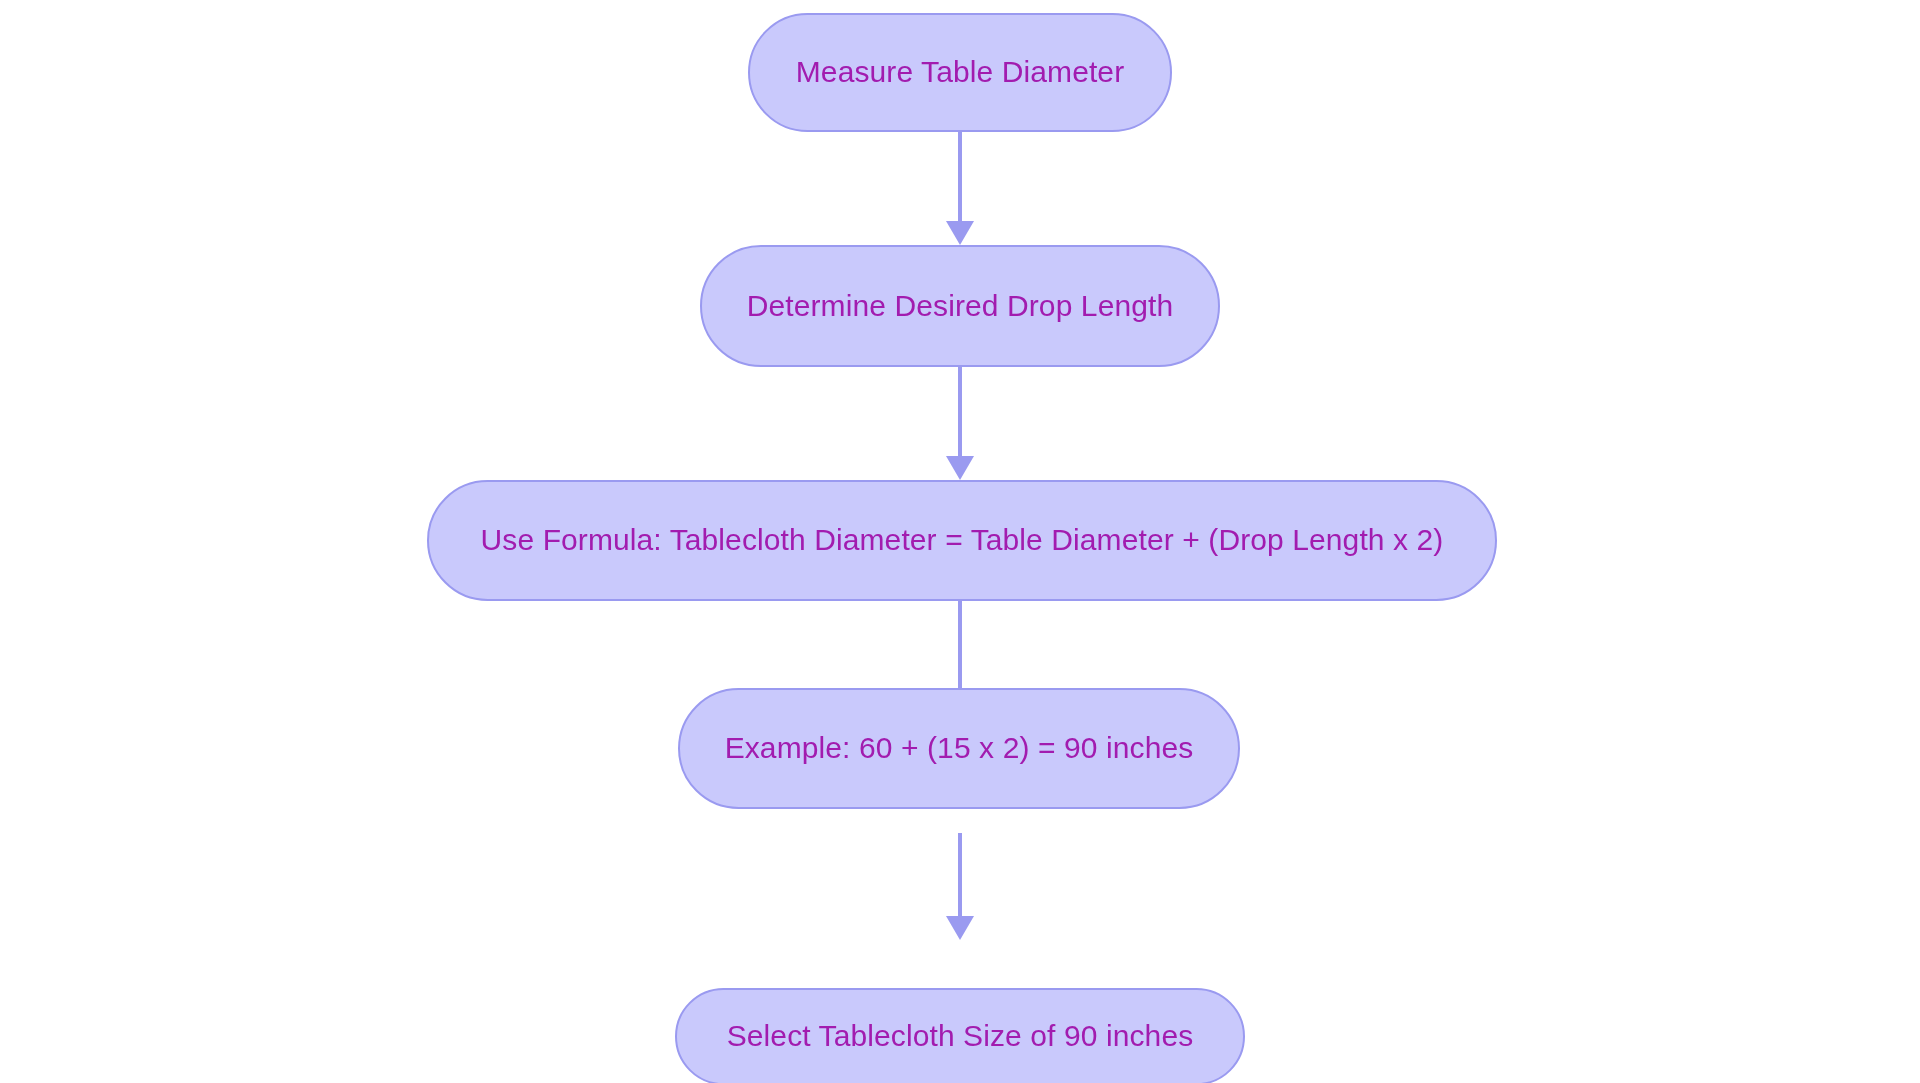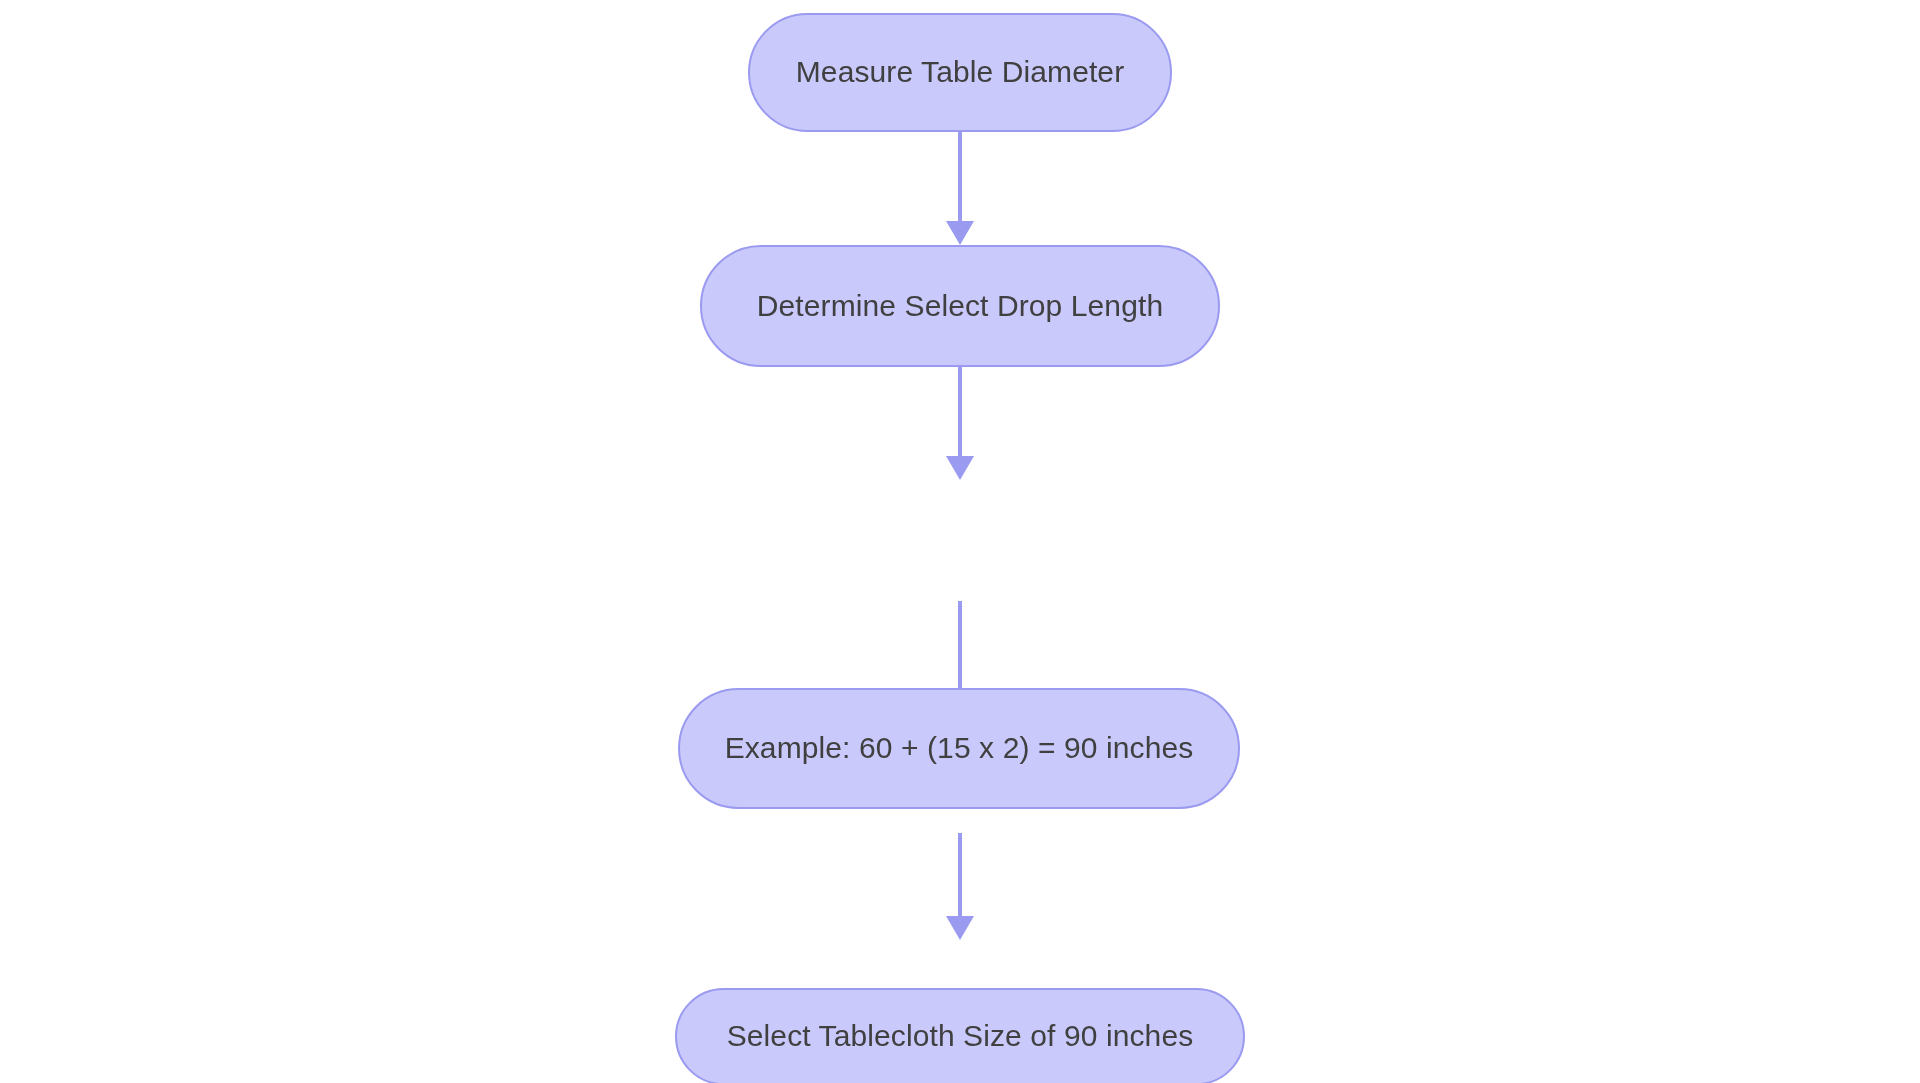"Measure Table Diameter" .flow-node { color: #404040 -> #a21caf }
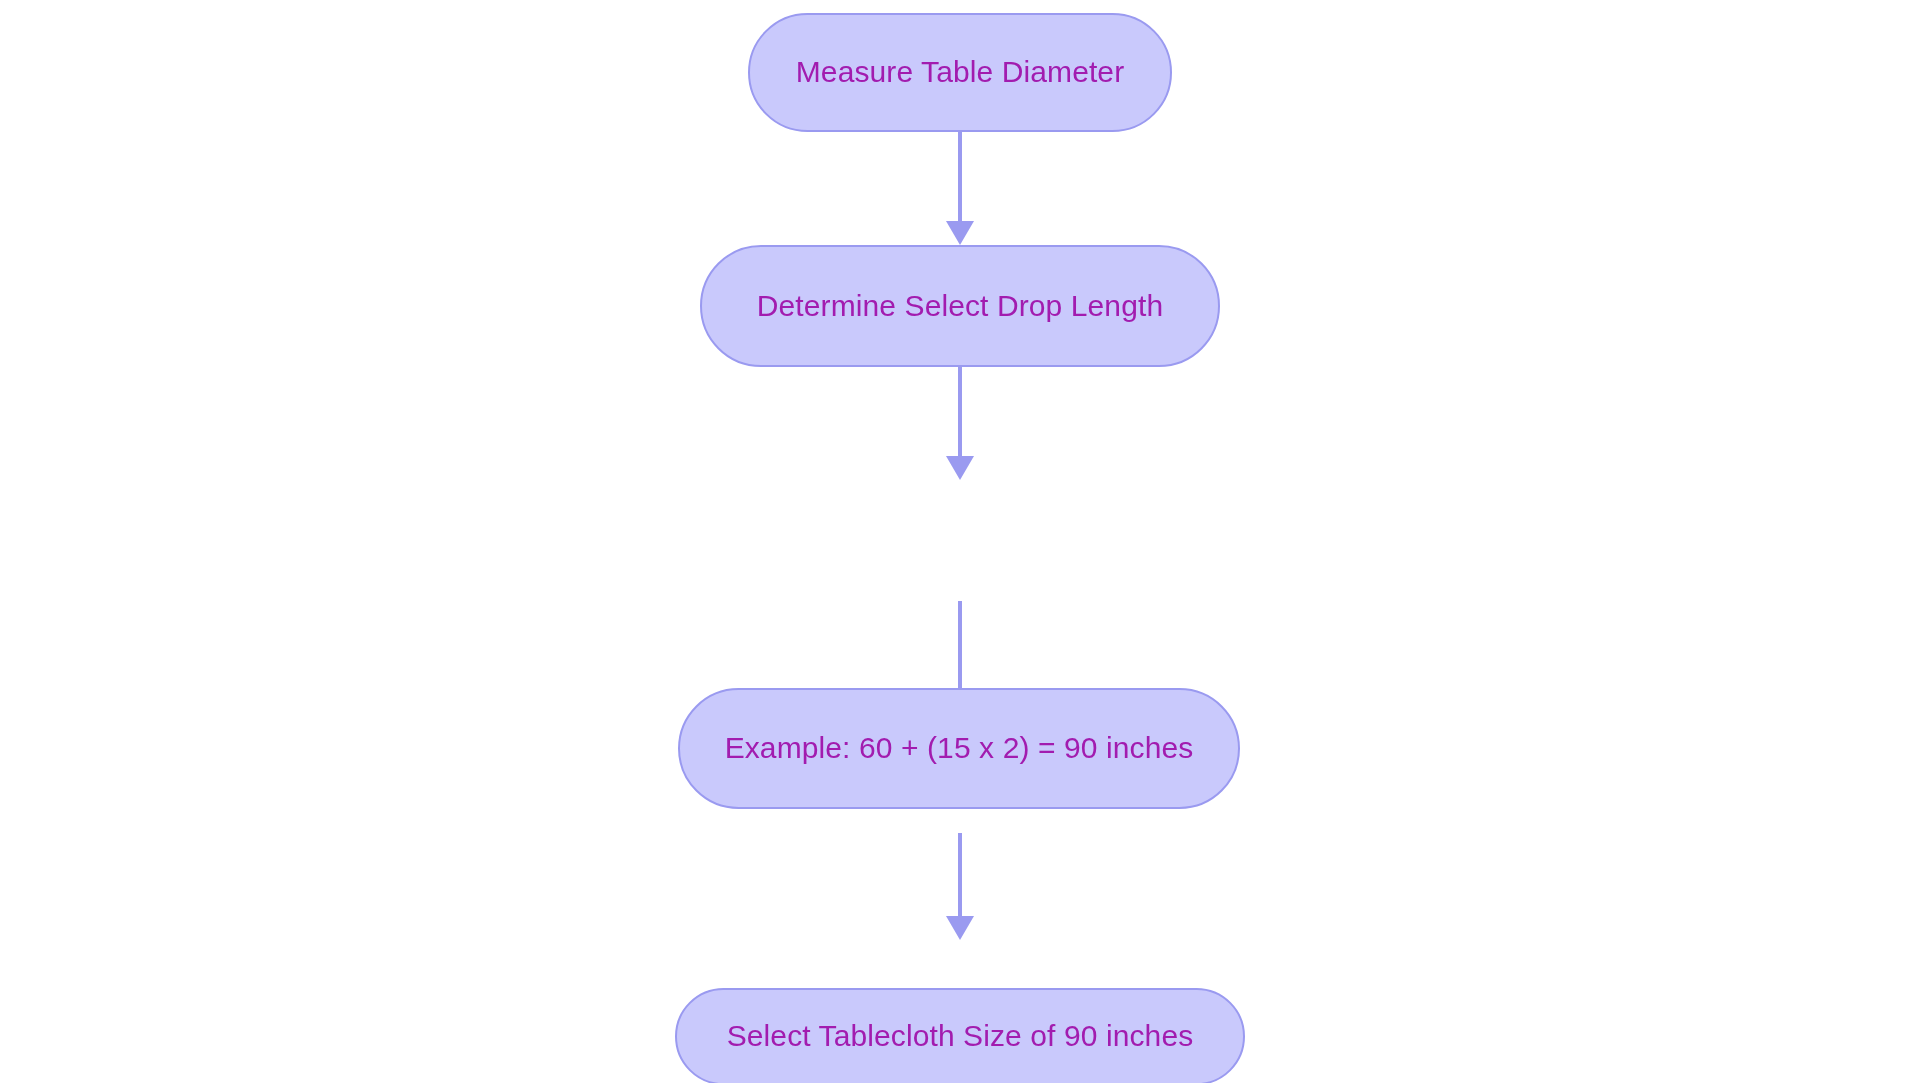"Determine Select Drop Length" span.node-label { text: Select -> Desired }
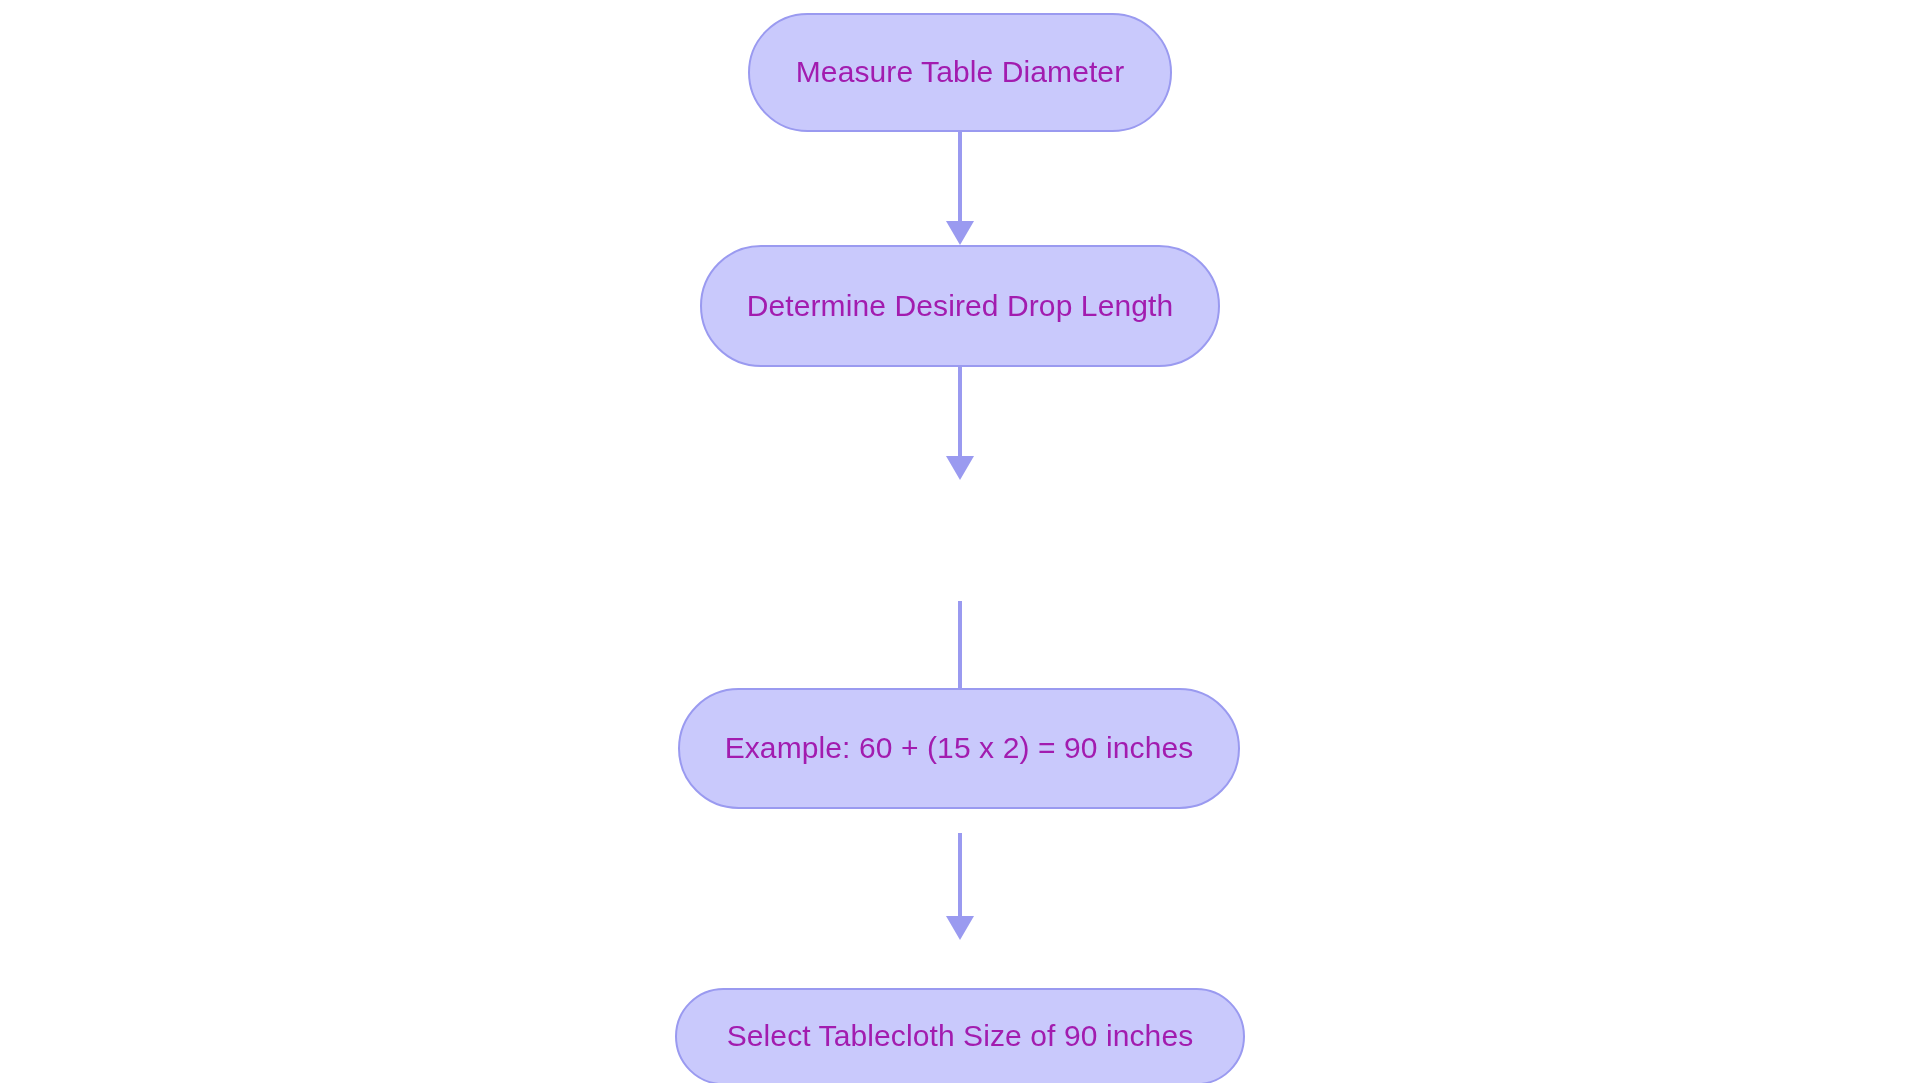"Use Formula: Tablecloth Diameter =" div.flow-node { html: none -> <div> <span>Use Formula: Tablecloth Diameter = Table Diameter + (Drop Length x 2)</span> </div> }
